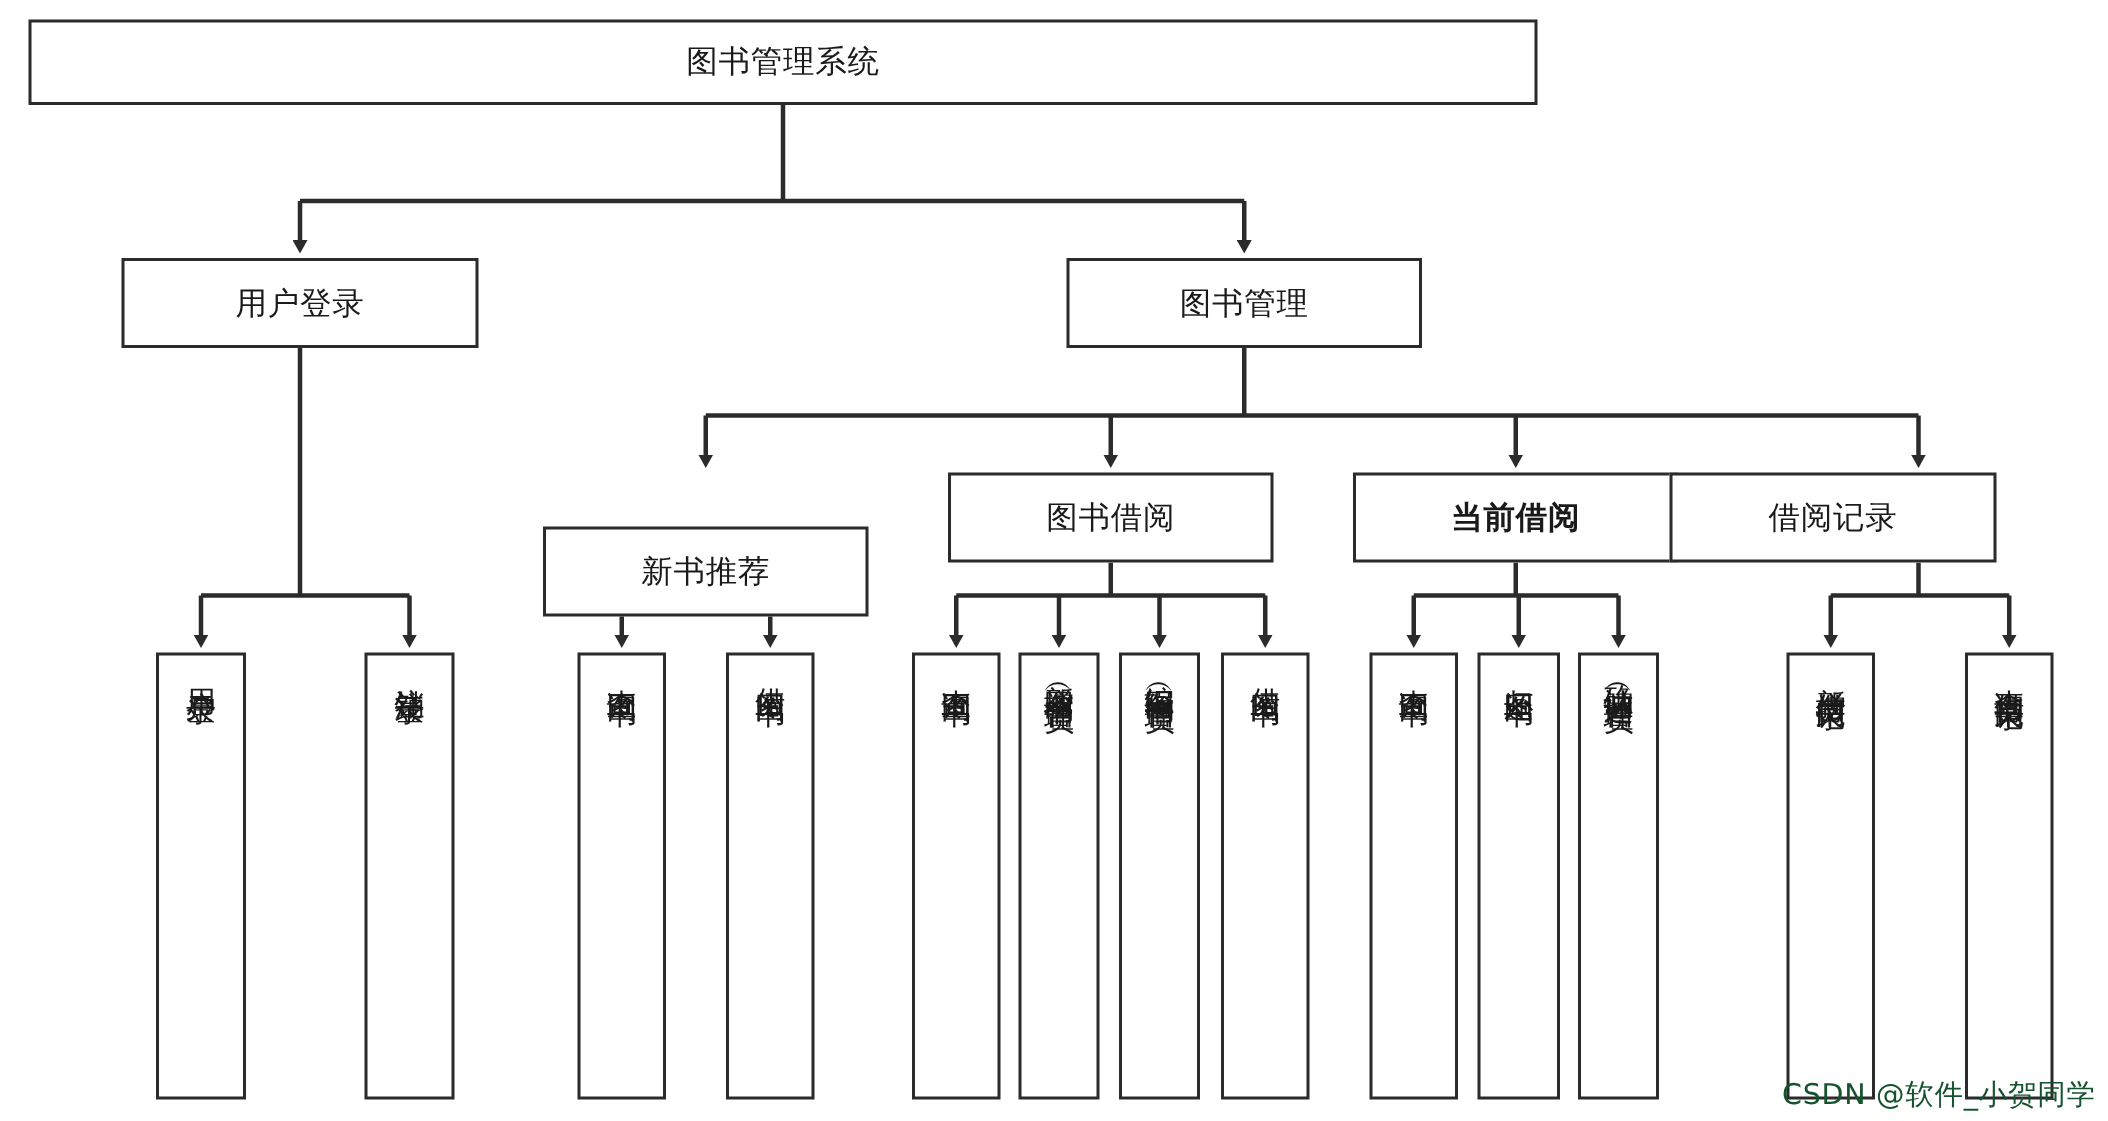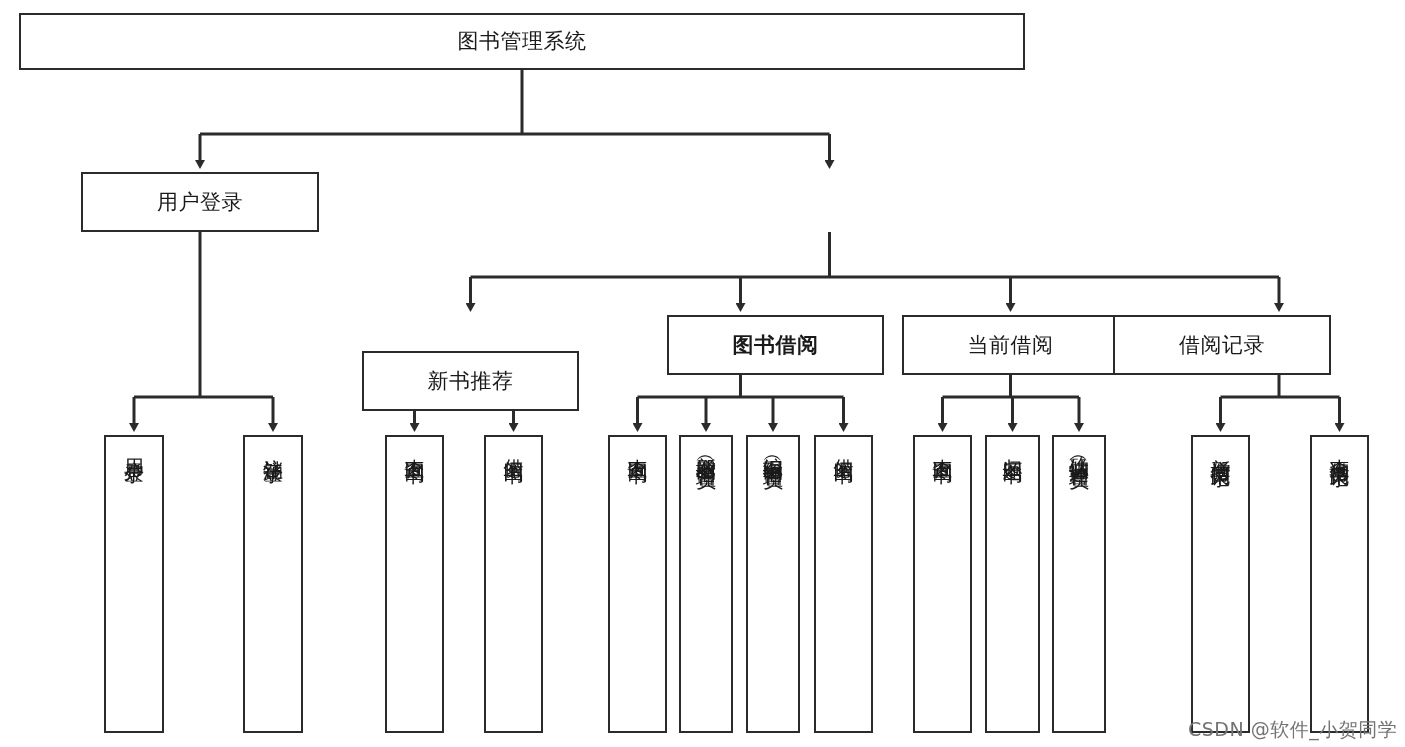"图书管理" div.node { html: none -> <div> <span>图书管理</span> </div> }
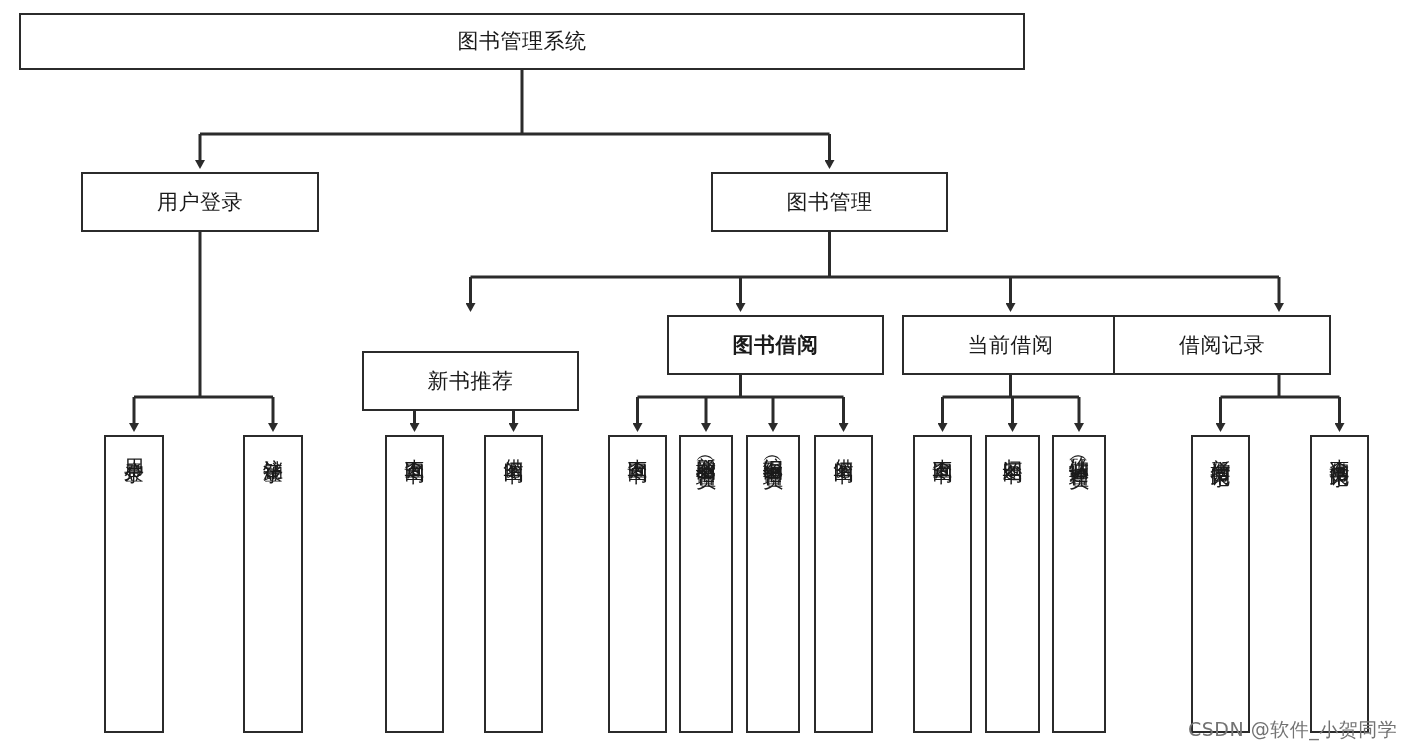"图书借阅" div.node { font-weight: bold -> none; left: 667px -> 632px }
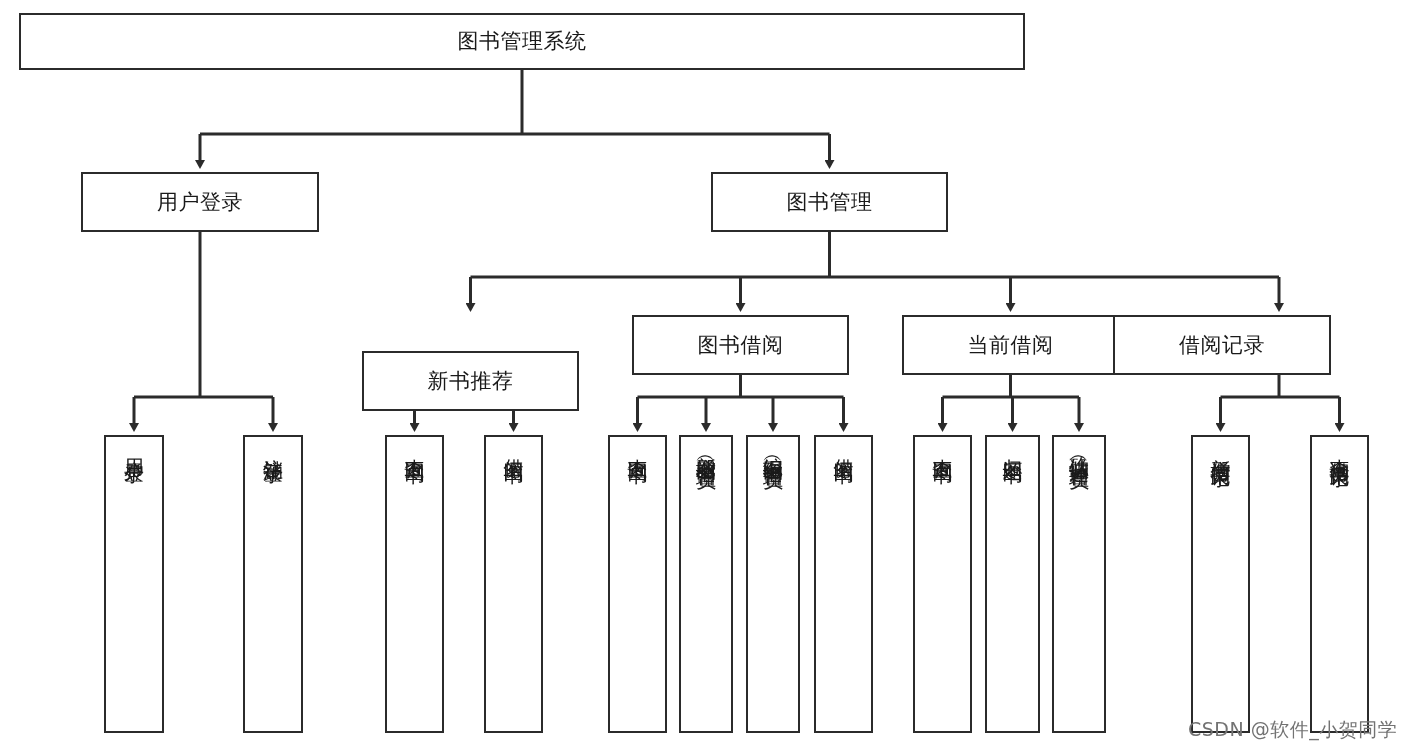"当前借阅" div.node { font-weight: none -> bold }
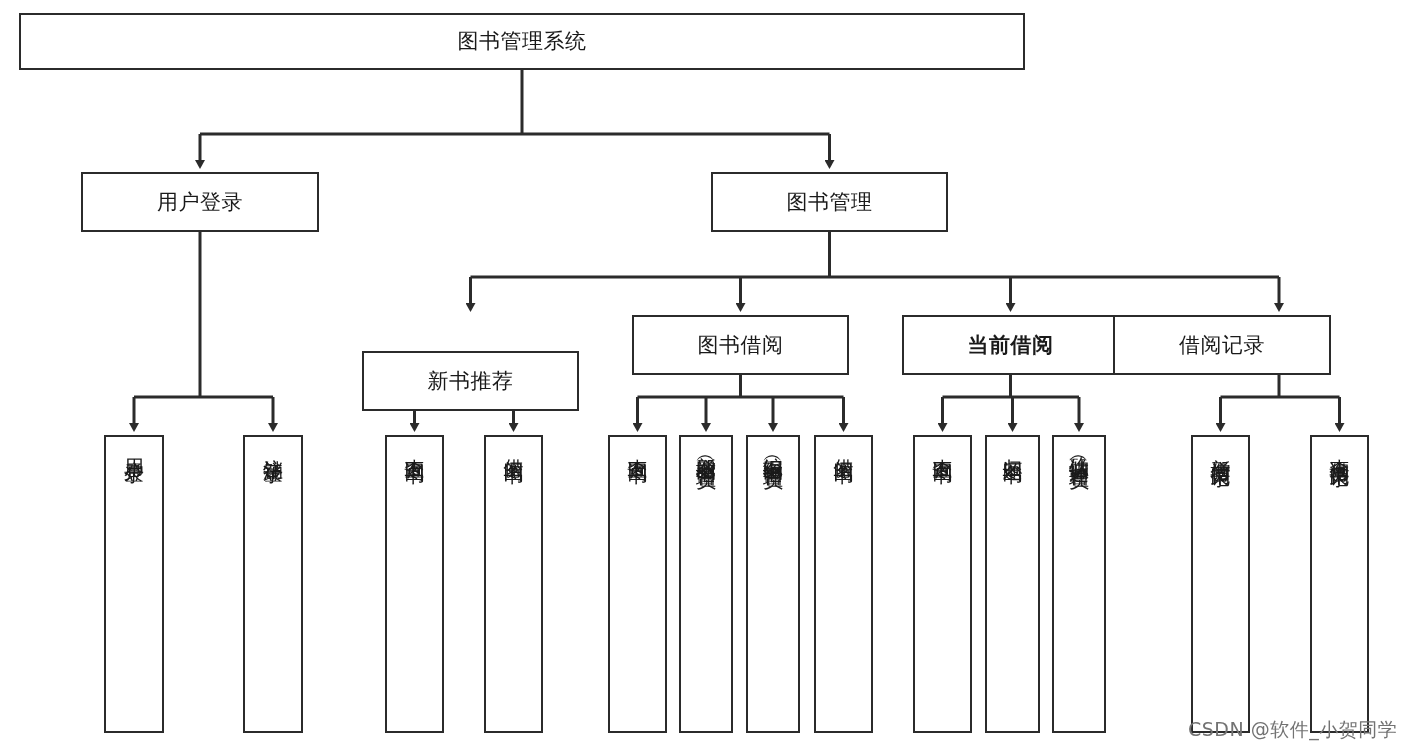"CSDN @软件_小贺同学" .watermark { color: #737373 -> #14532d }
